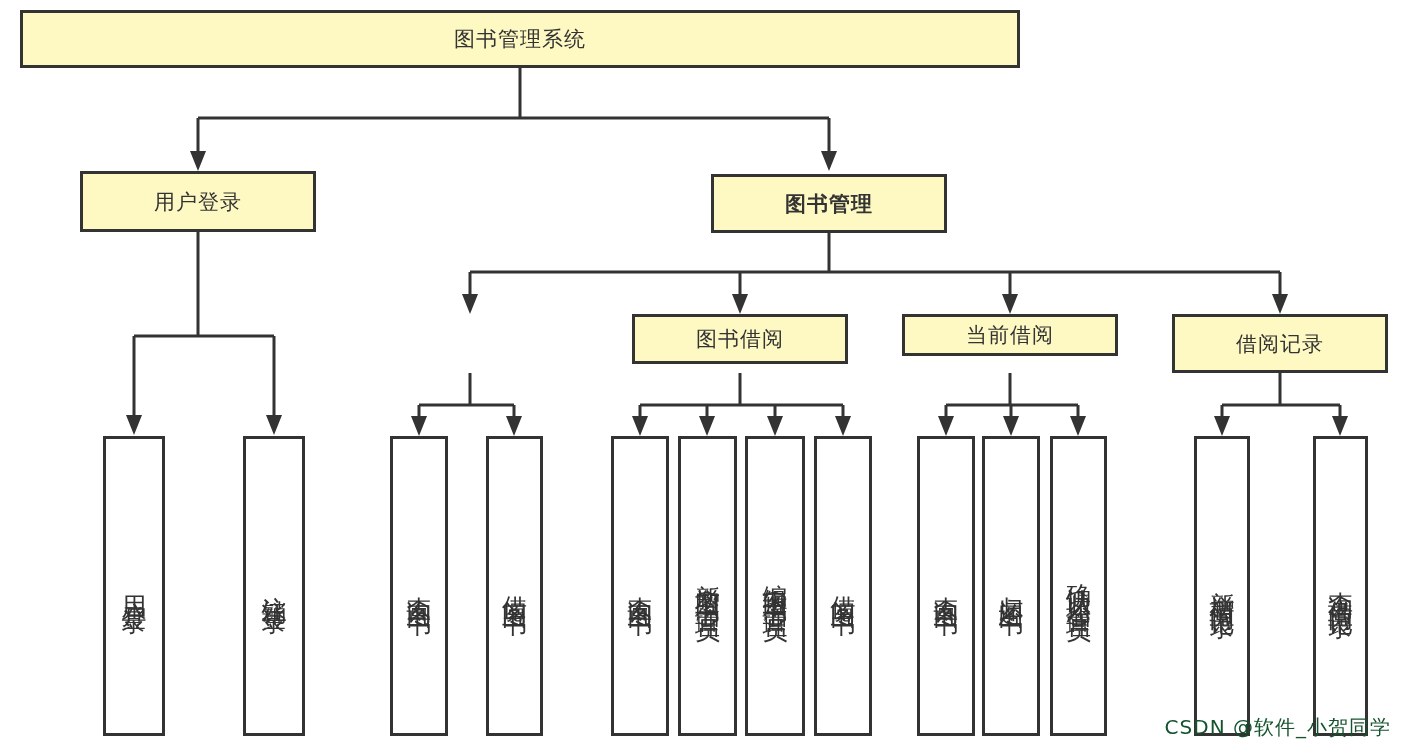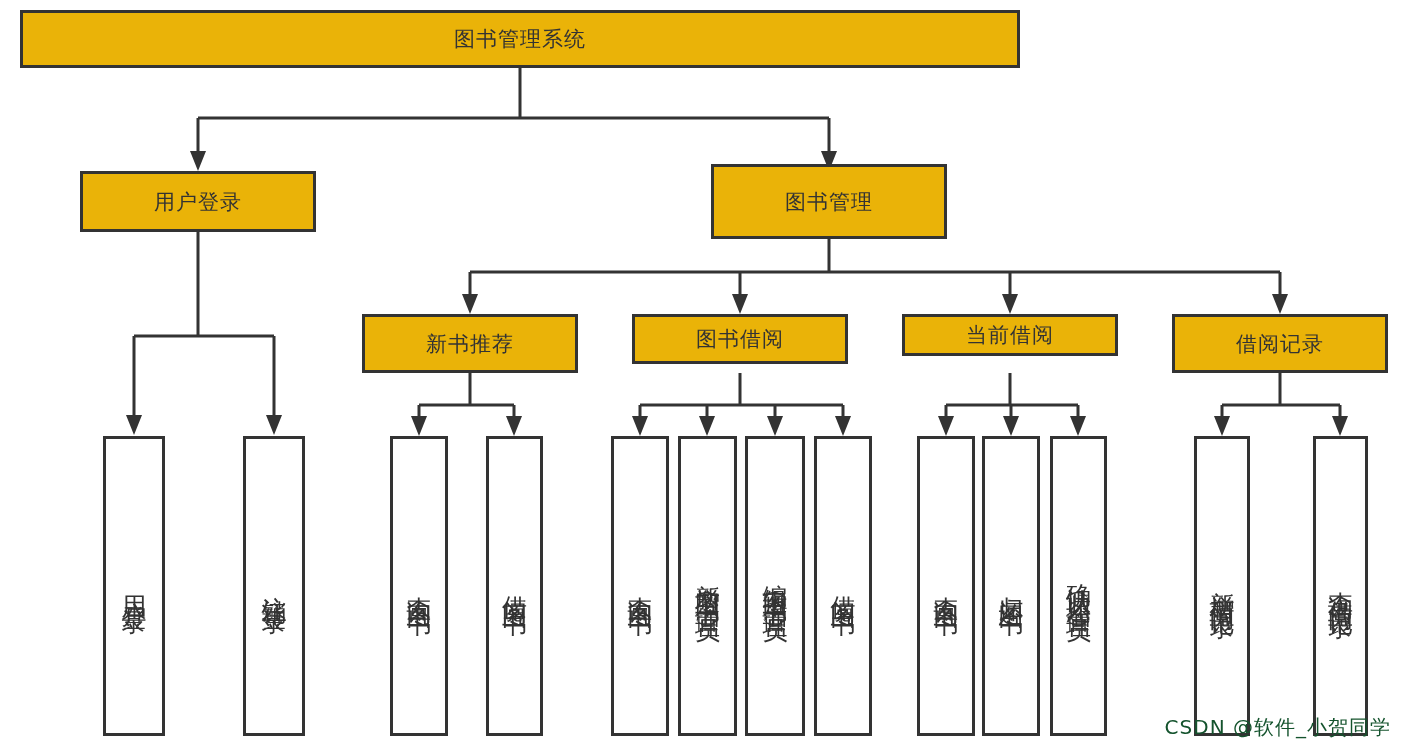"图书管理系统" .node { background: #eab308 -> #fef9c3 }
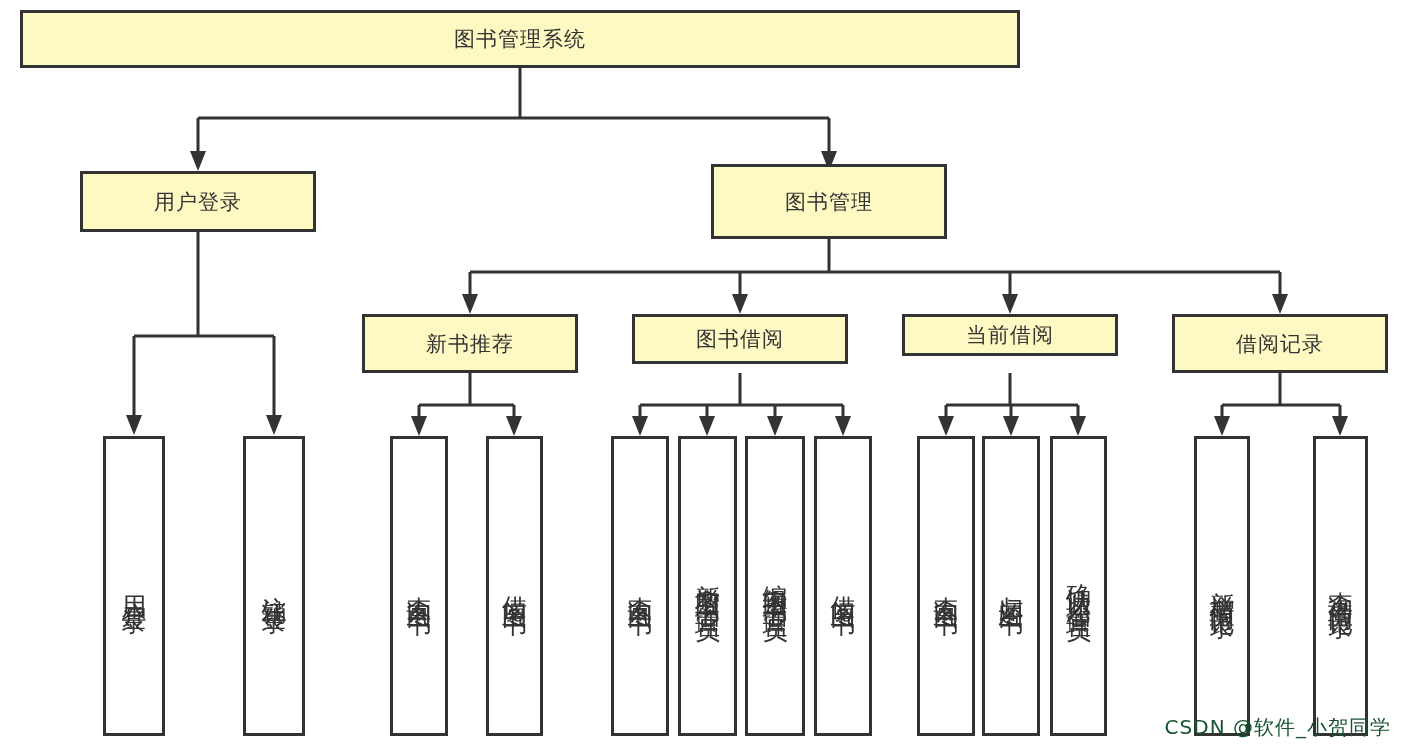"图书管理" div.node { font-weight: none -> bold; height: 75px -> 59px; top: 164px -> 174px }
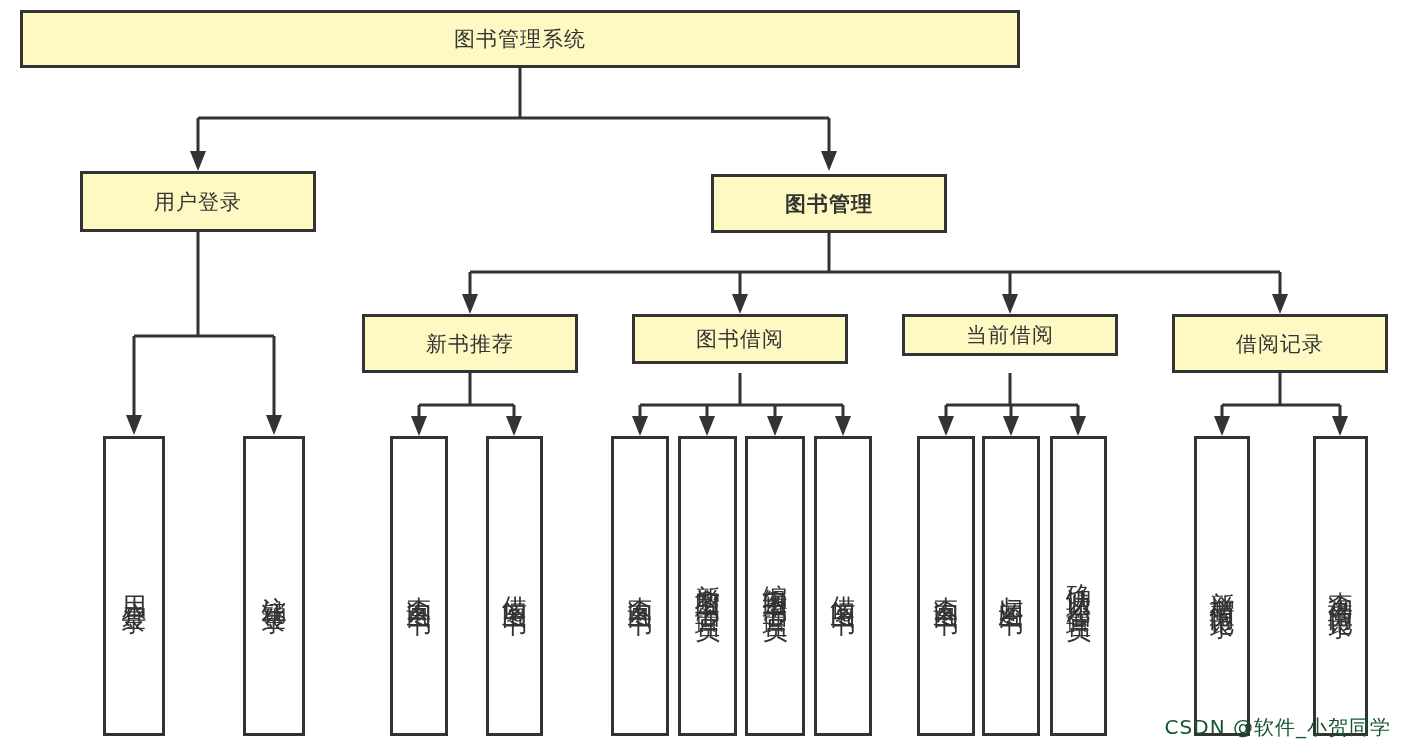"新书推荐" div.node { html: <div>新书推荐</div> -> none }
